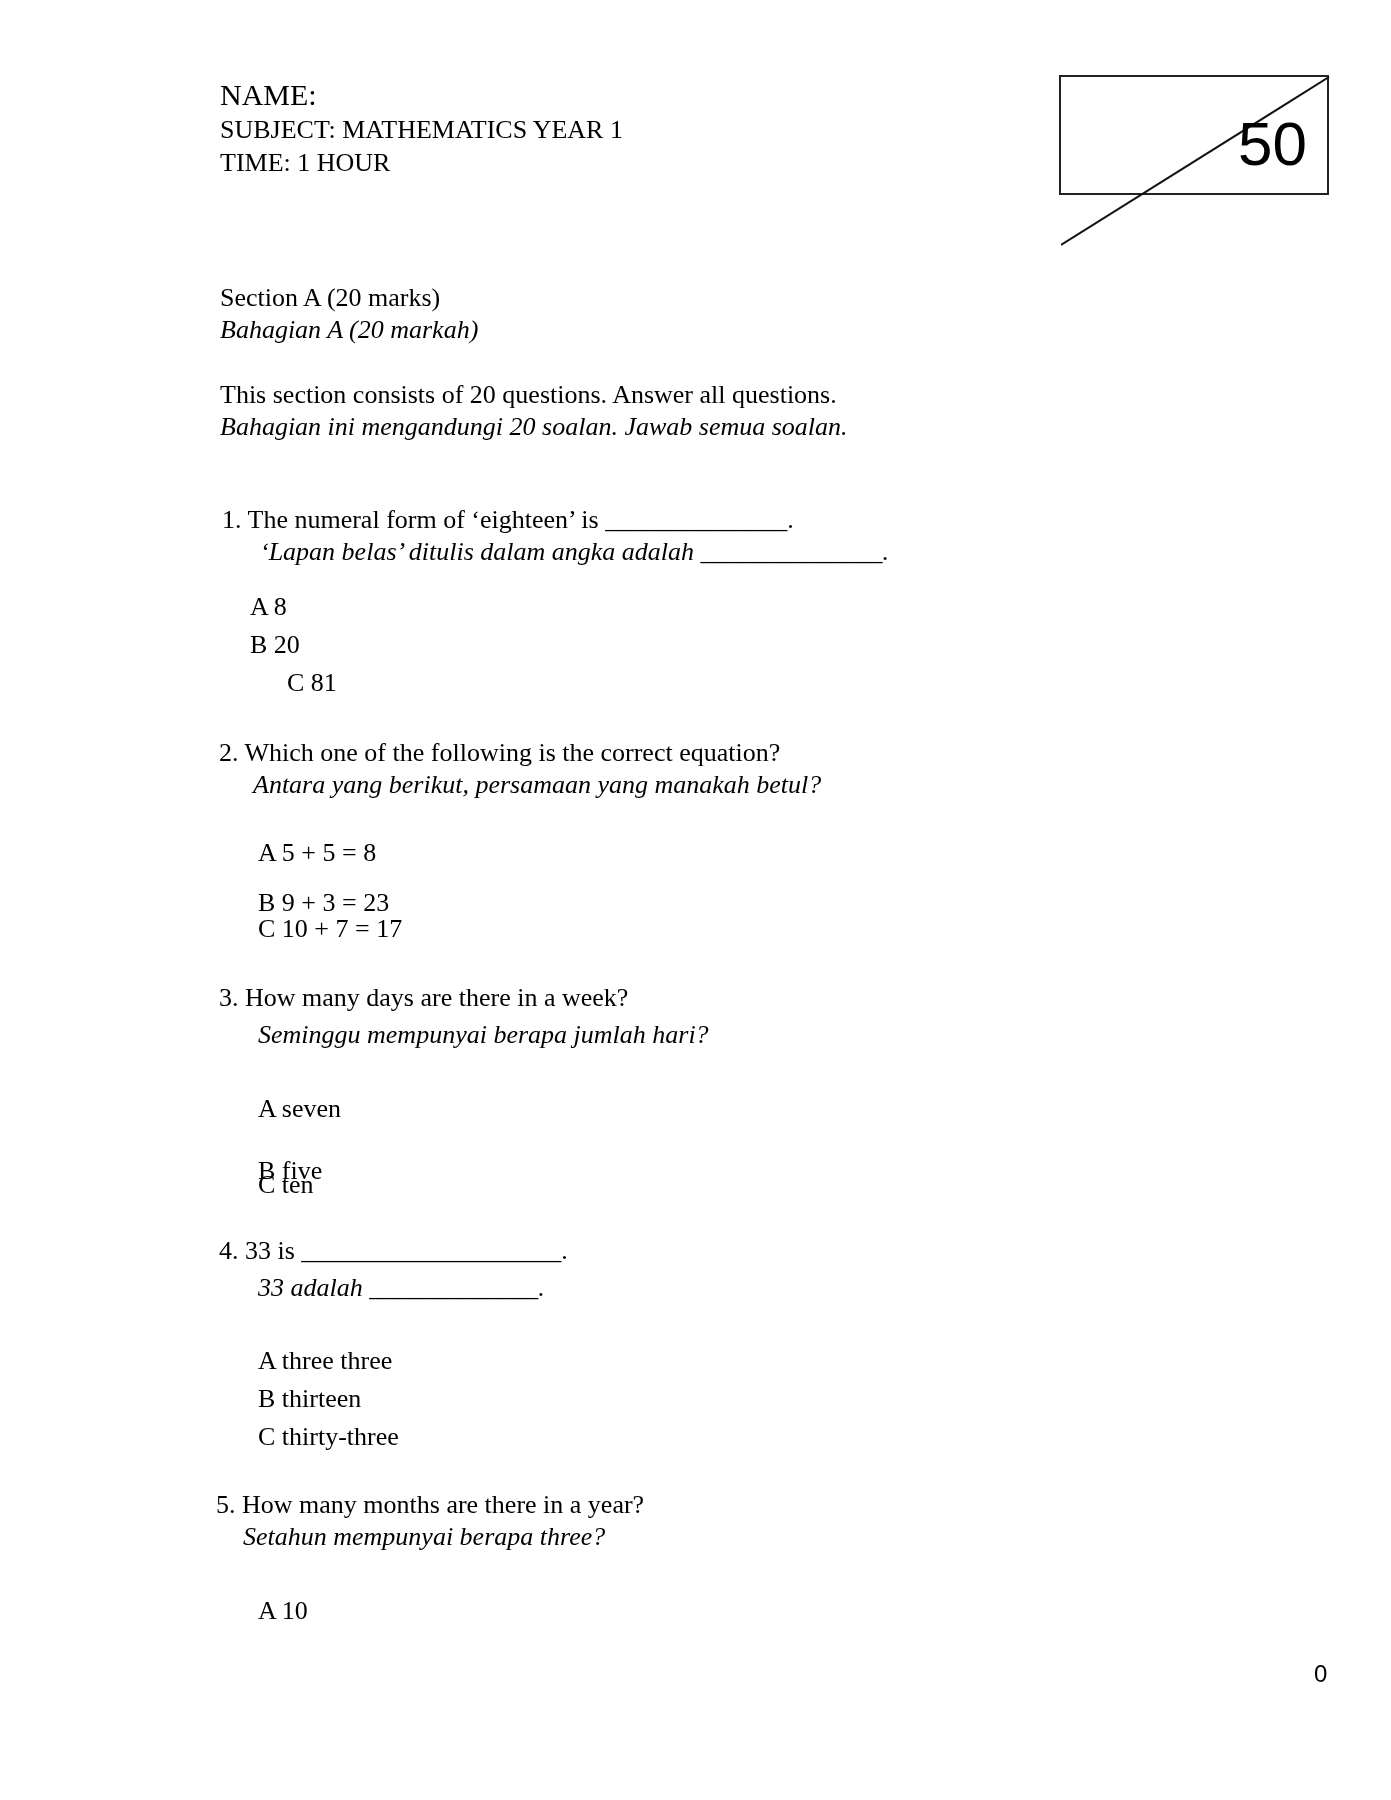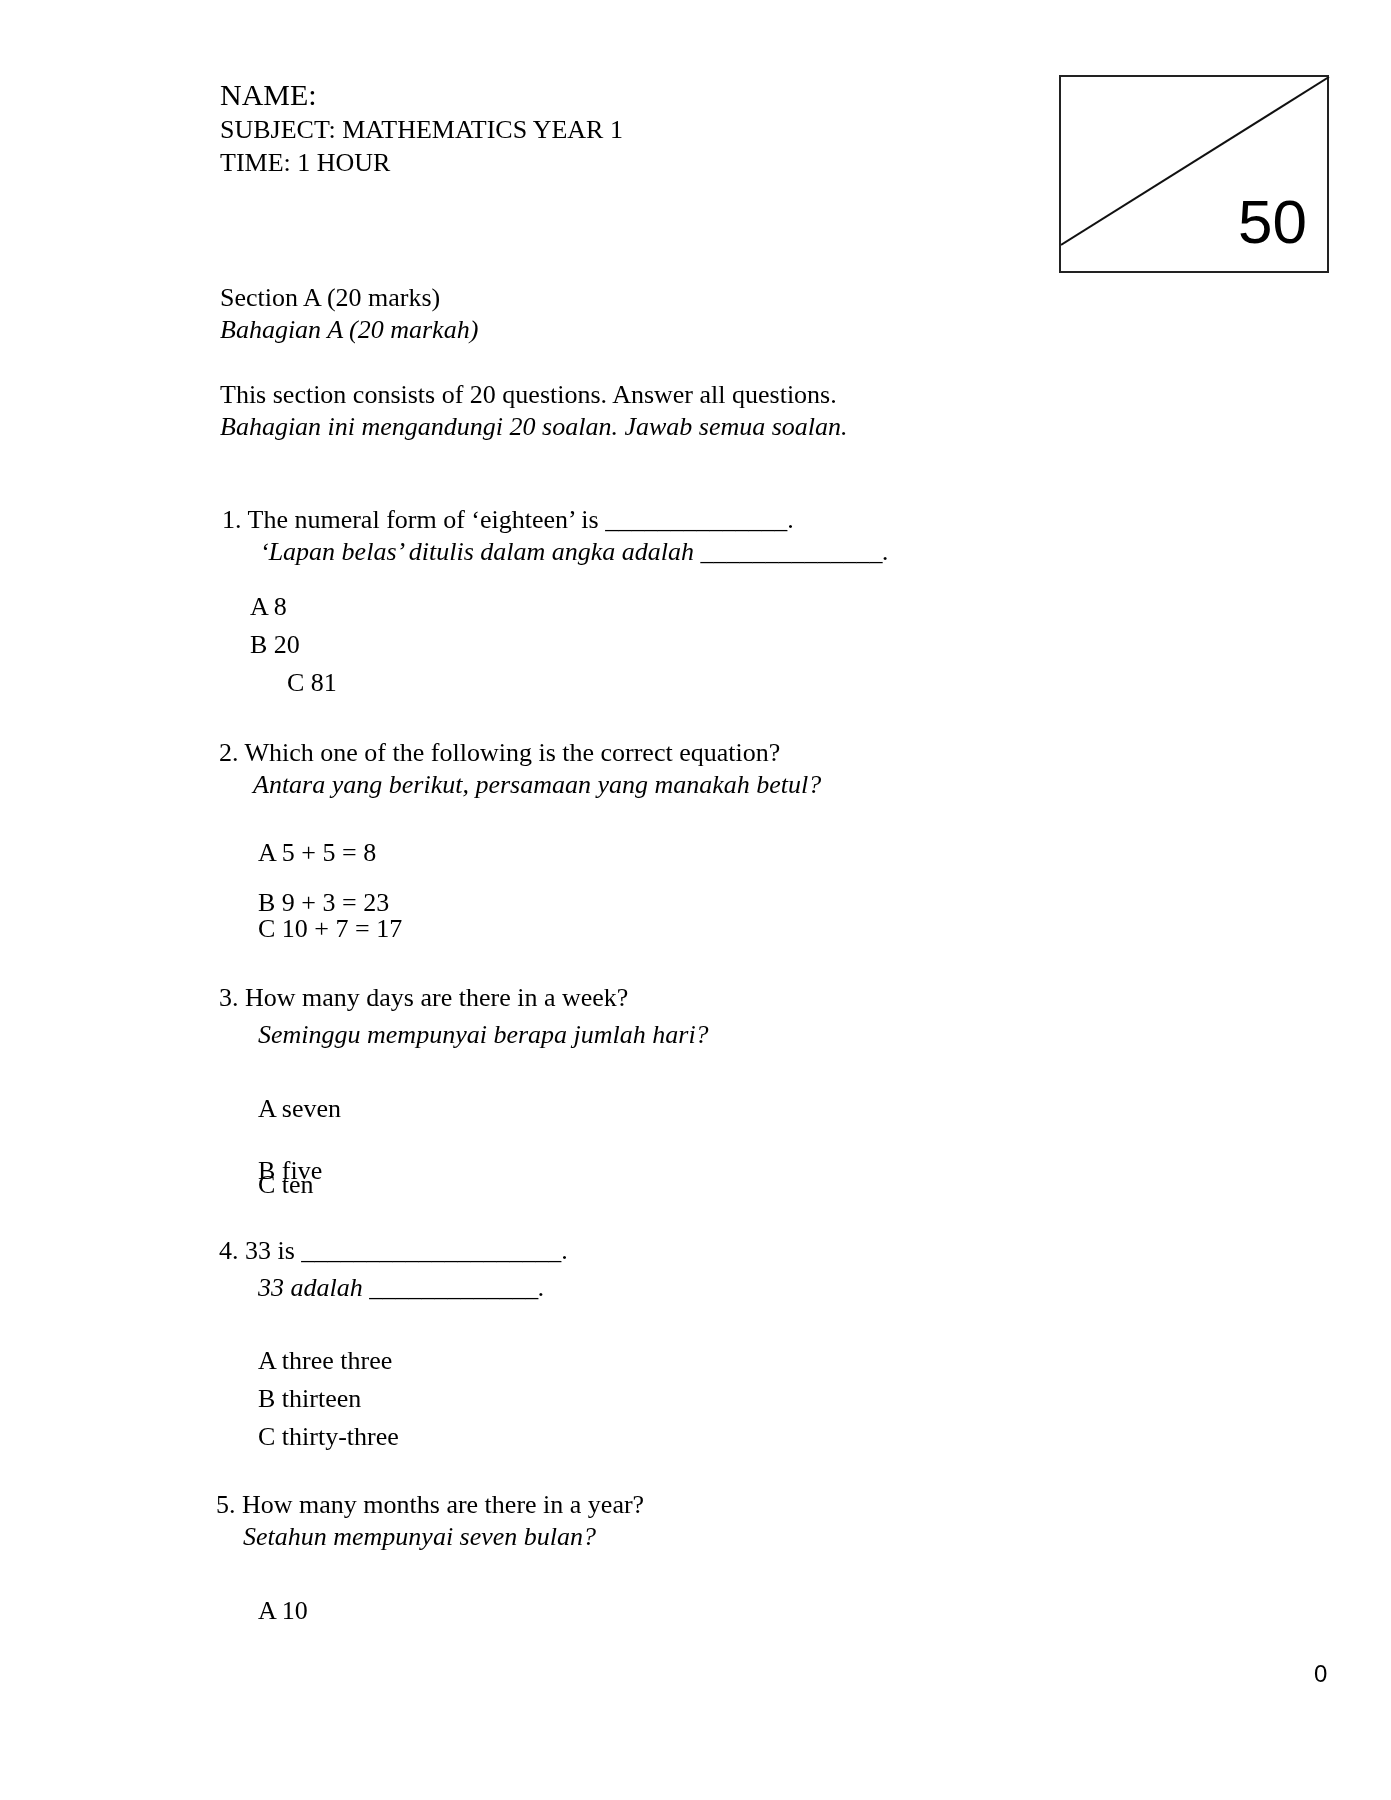"50" .score-box { height: 198px -> 120px }
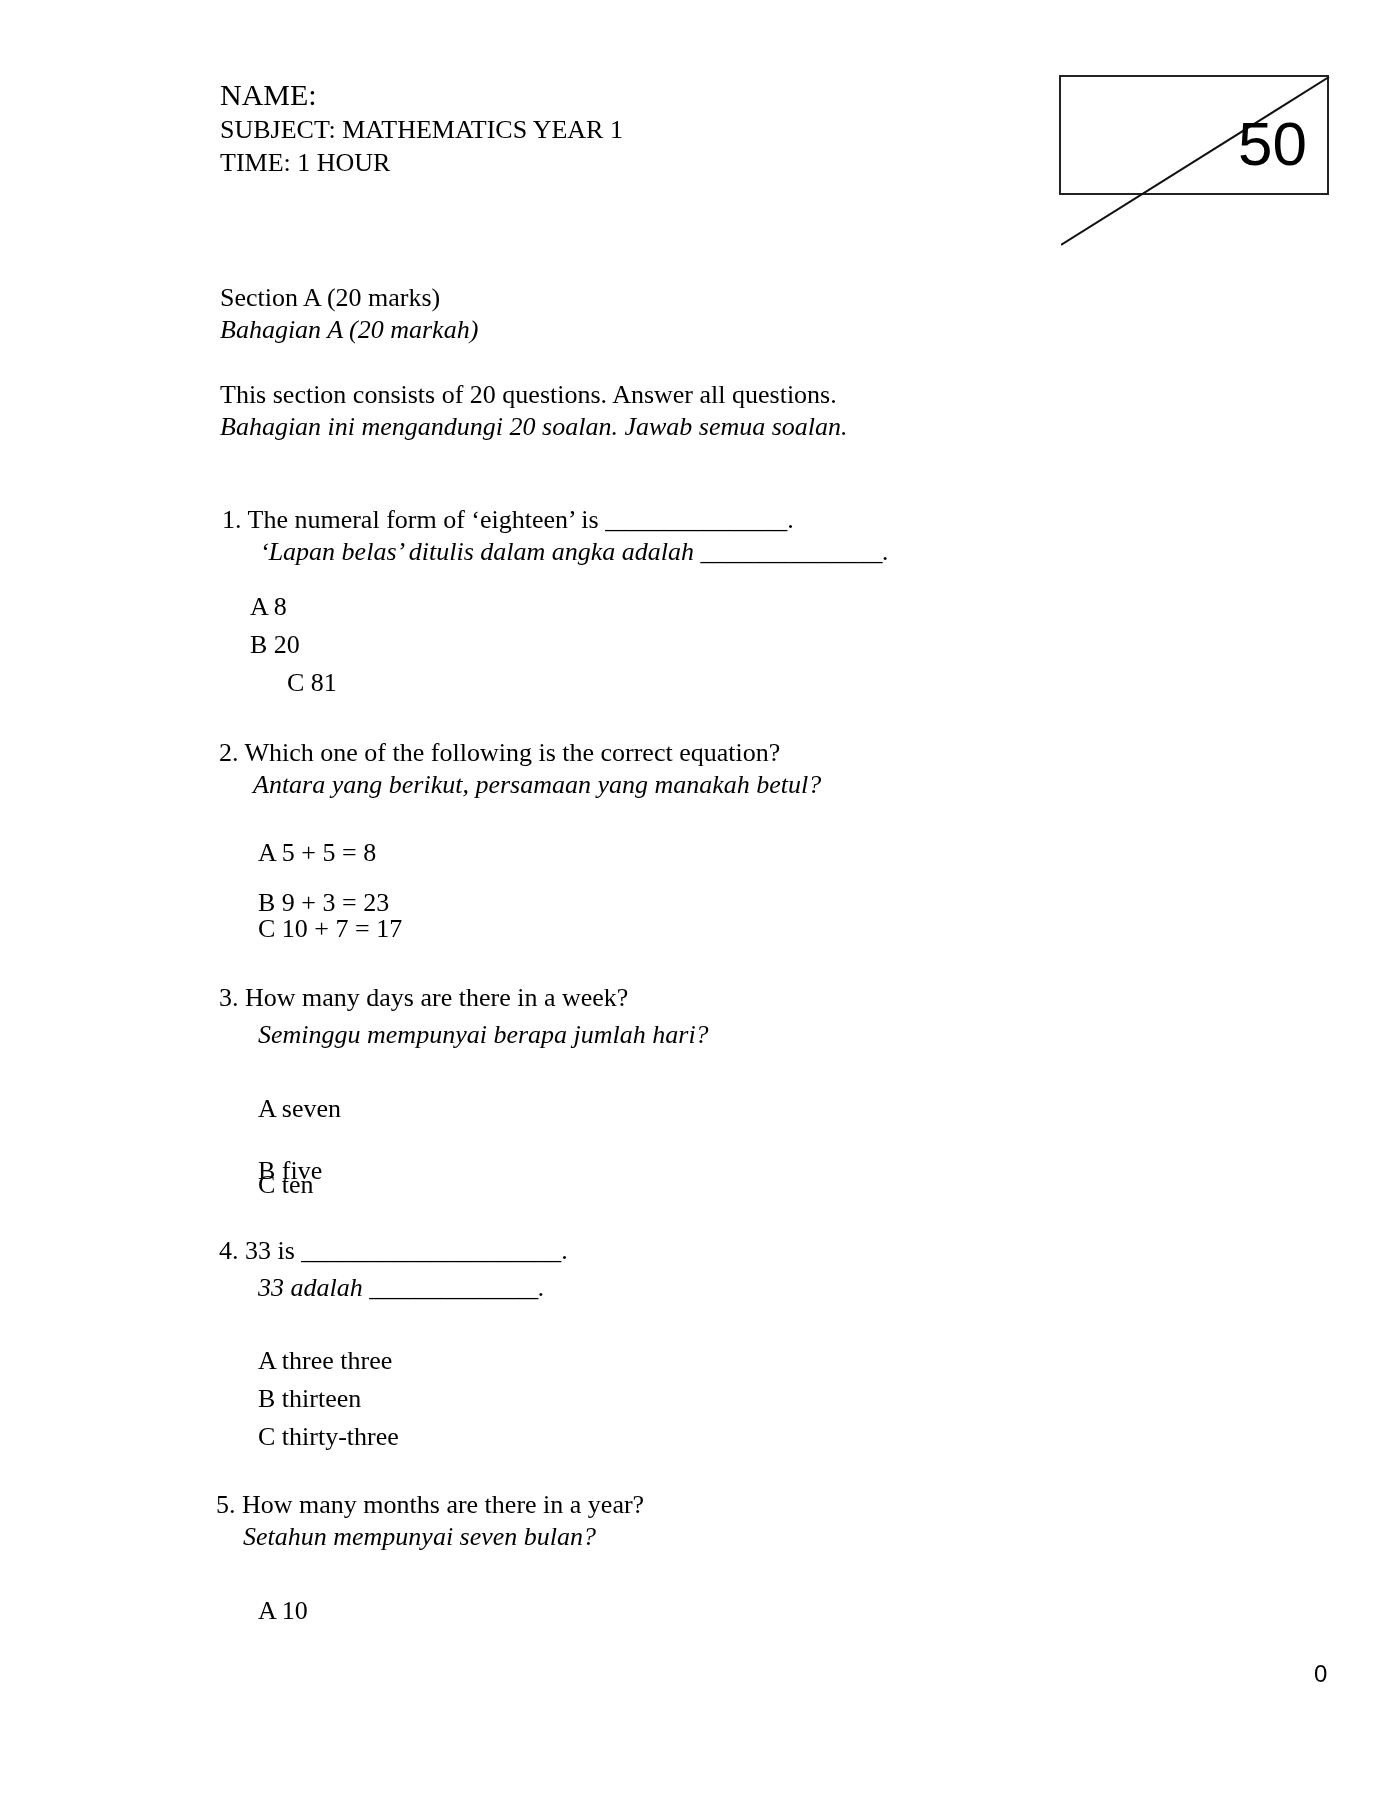"Setahun mempunyai seven bulan?" div.t { text: seven bulan -> berapa three }
